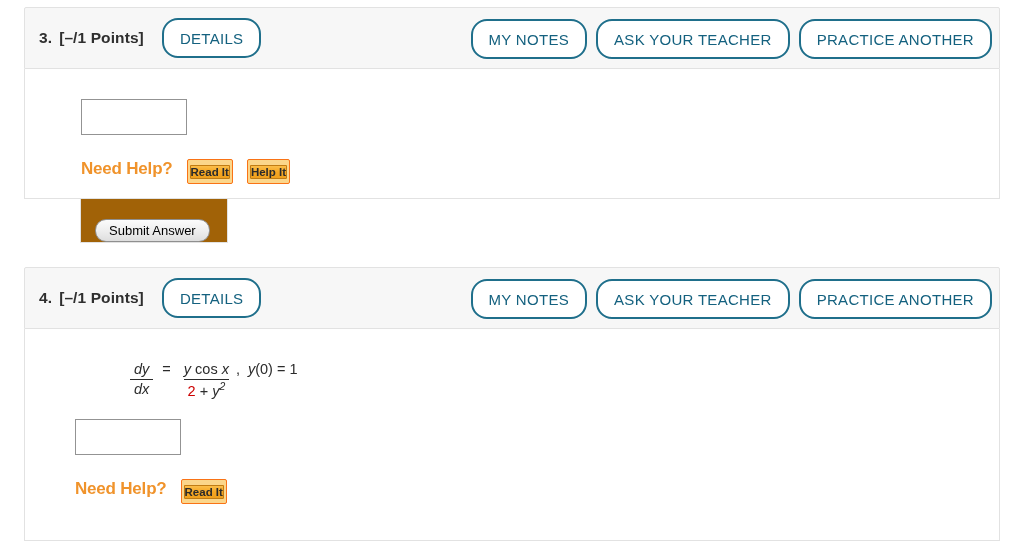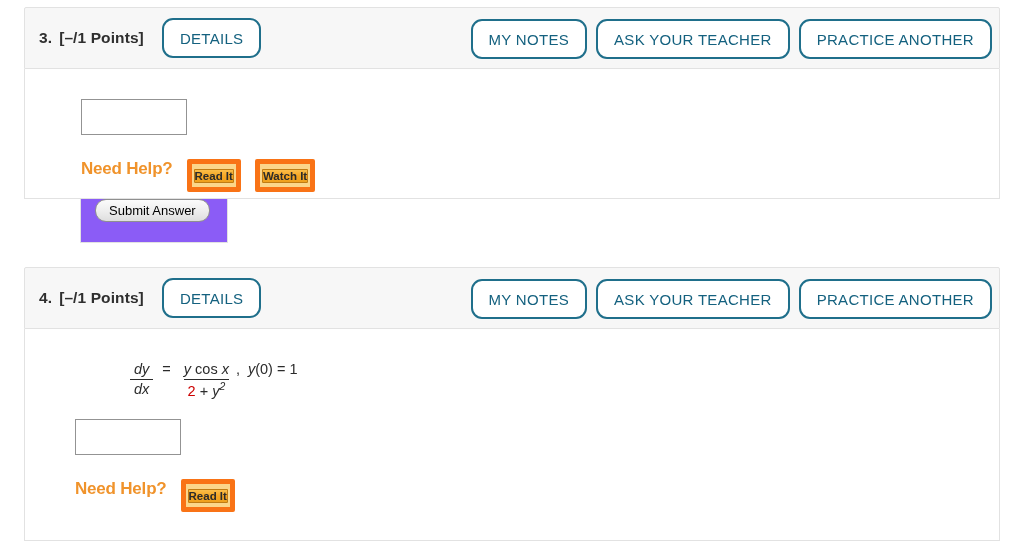"DETAILS" .hdr-btn { border-radius: 11px -> 16px }
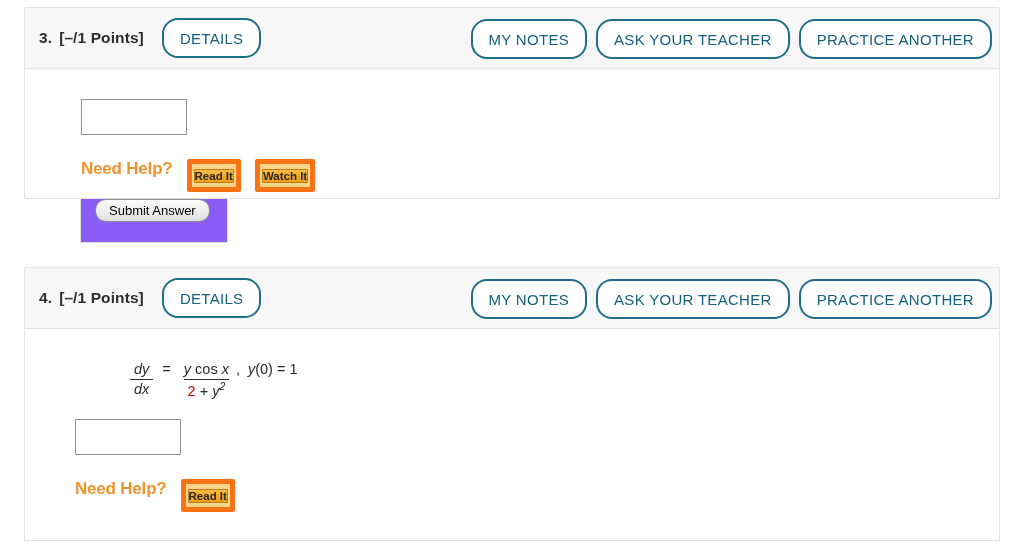"Read It" .help-btn { border: 5px solid #f97316 -> 1px solid #f97316 }
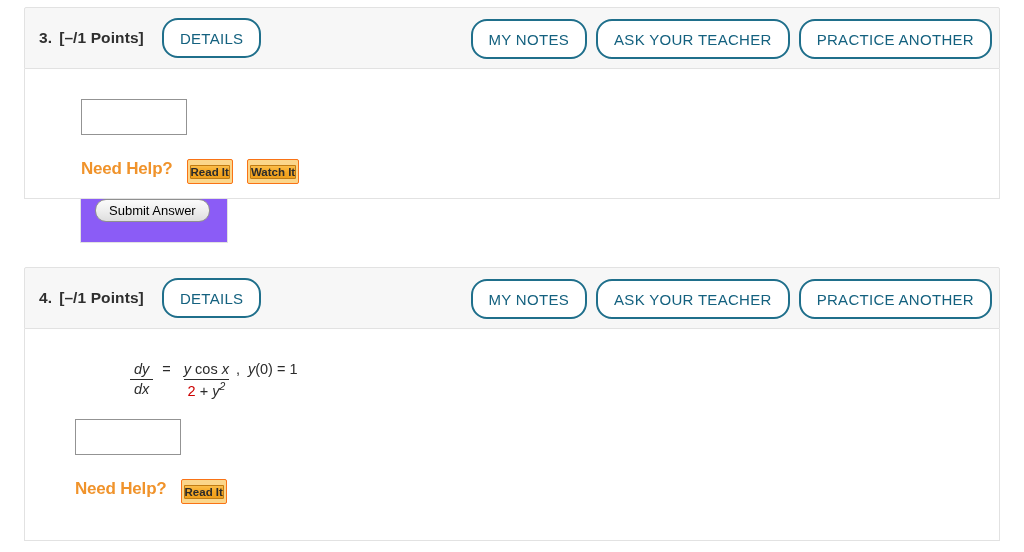"Watch It" span.help-btn-inner { text: Watch -> Help }
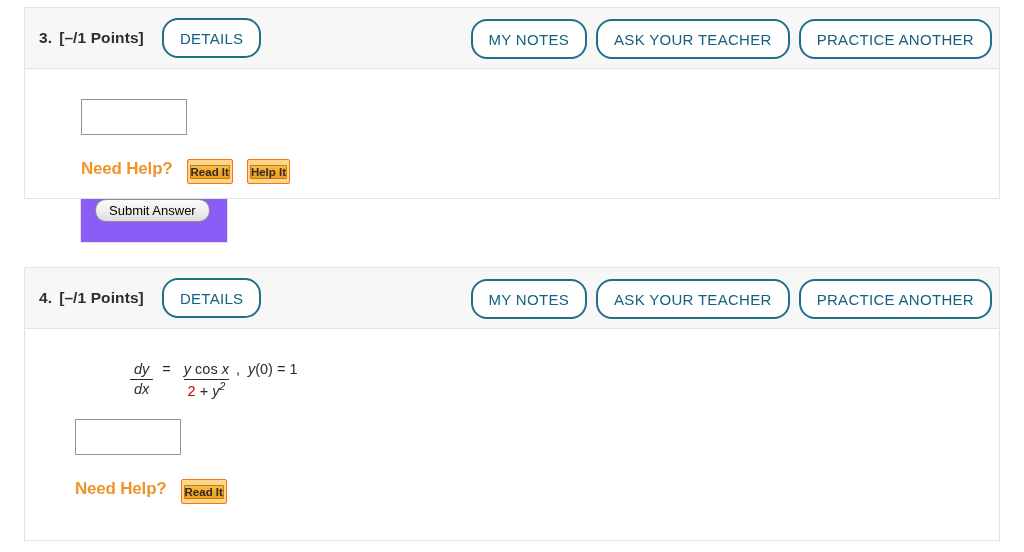"Submit Answer" .submit-panel { align-items: flex-start -> flex-end; background: #8b5cf6 -> #a16207 }
